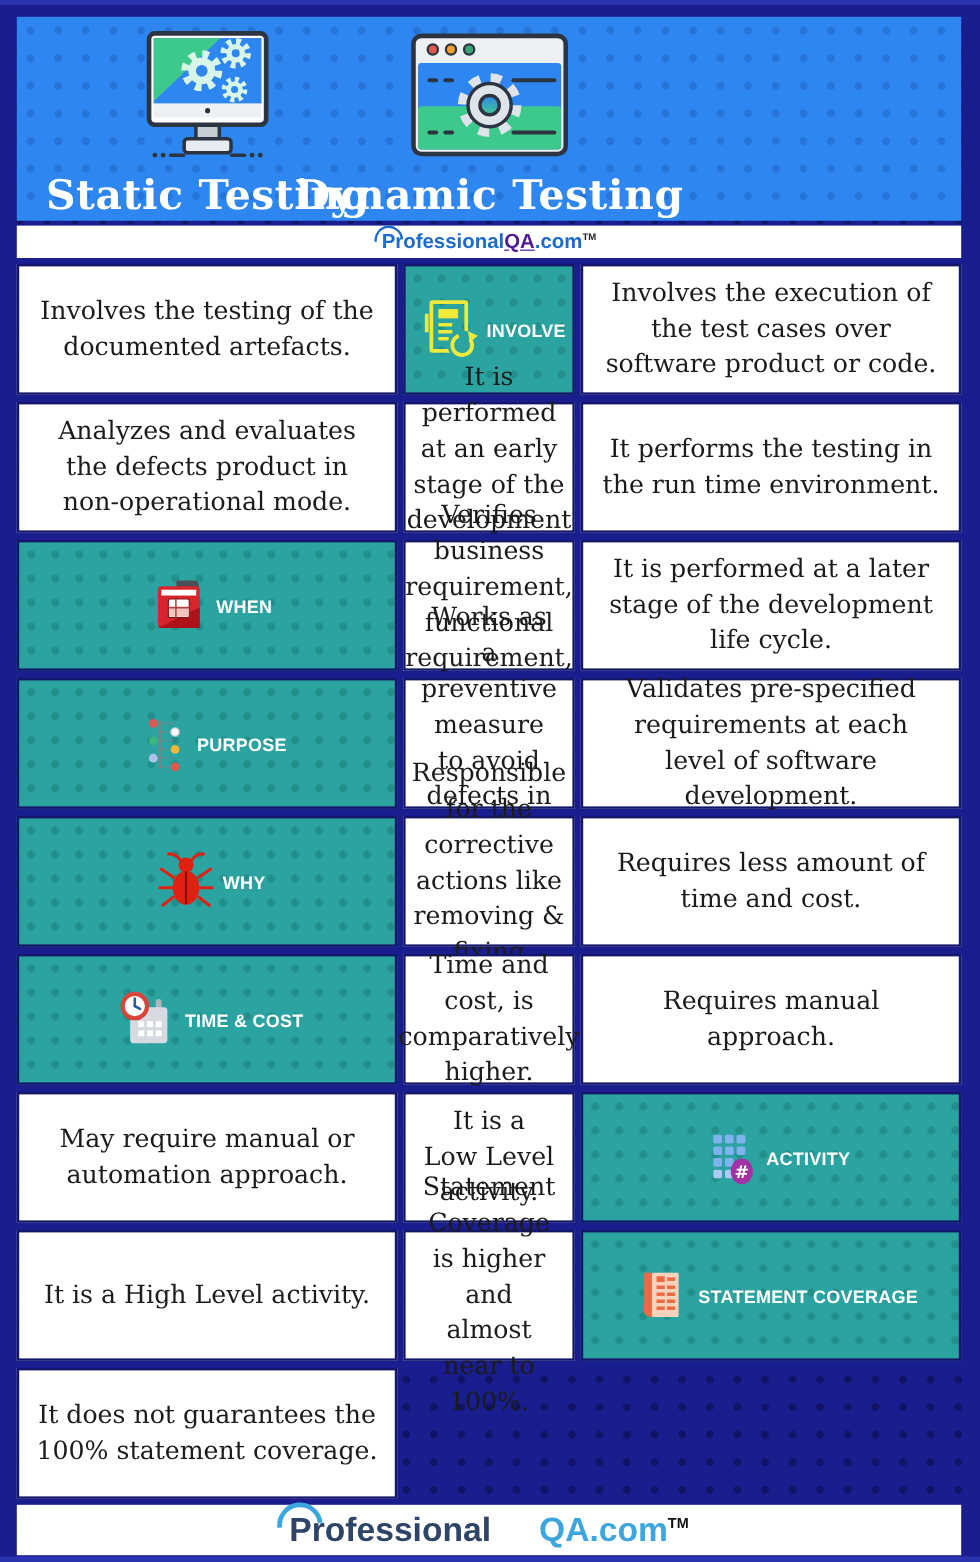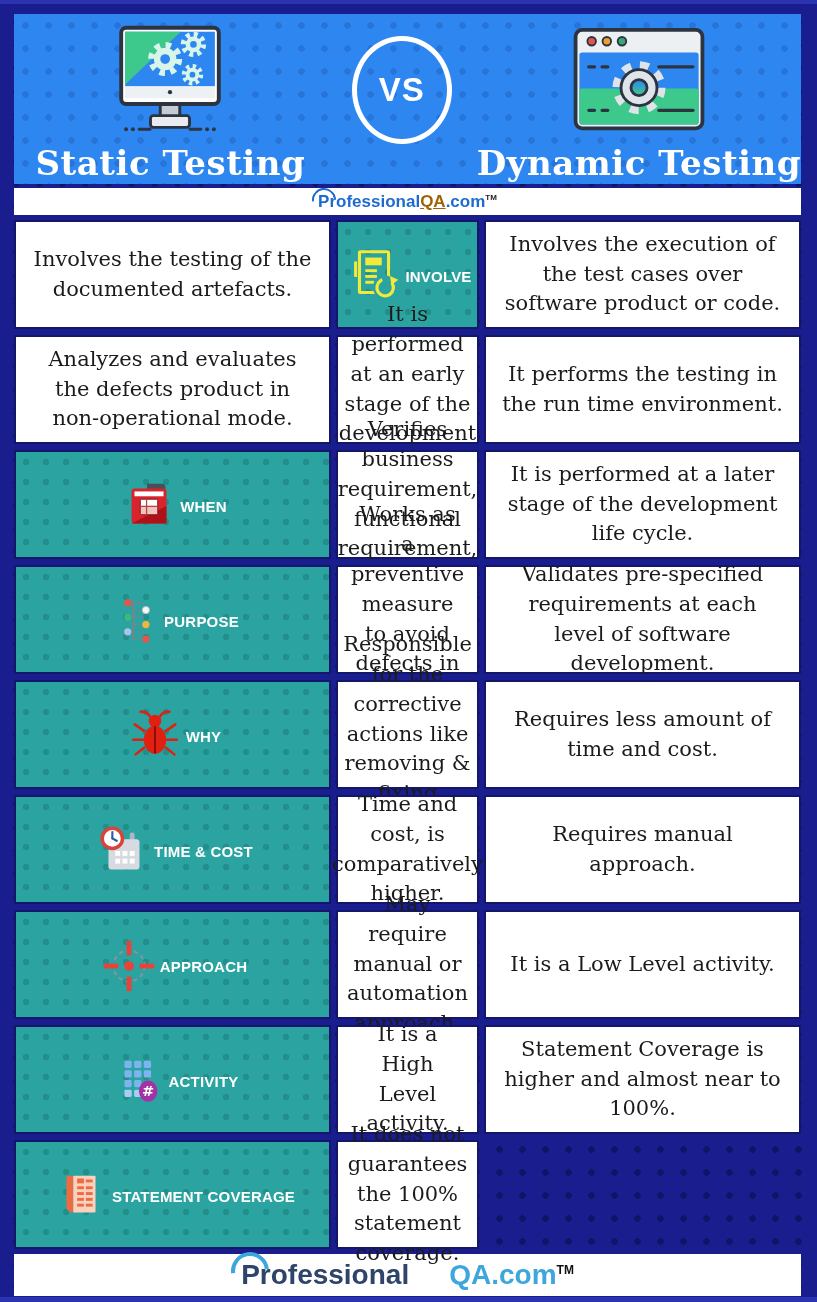"VS" div.vs-col { html: <div> <div> <span>VS</span> </div> </div> -> none }
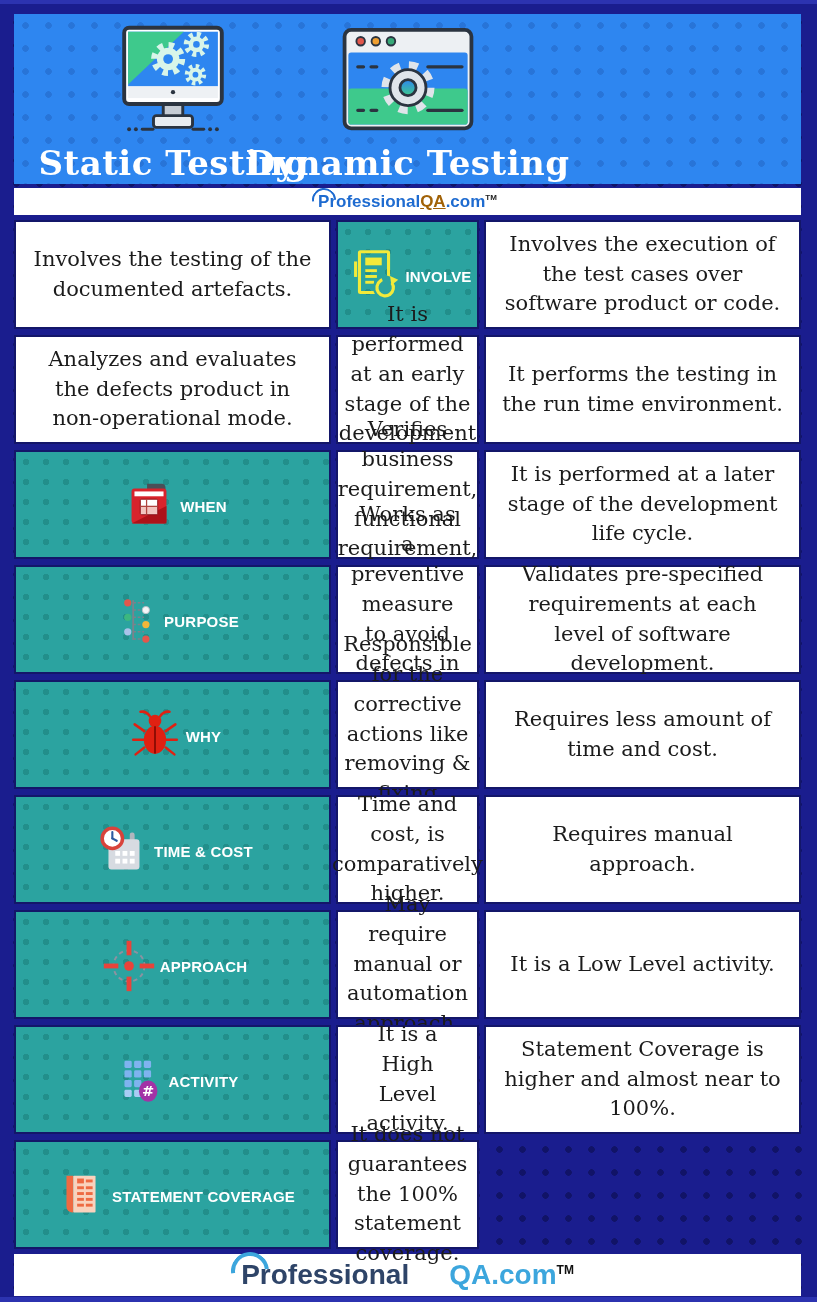"QA" .brand-top .p2 { color: #a16207 -> #4c1d95 }
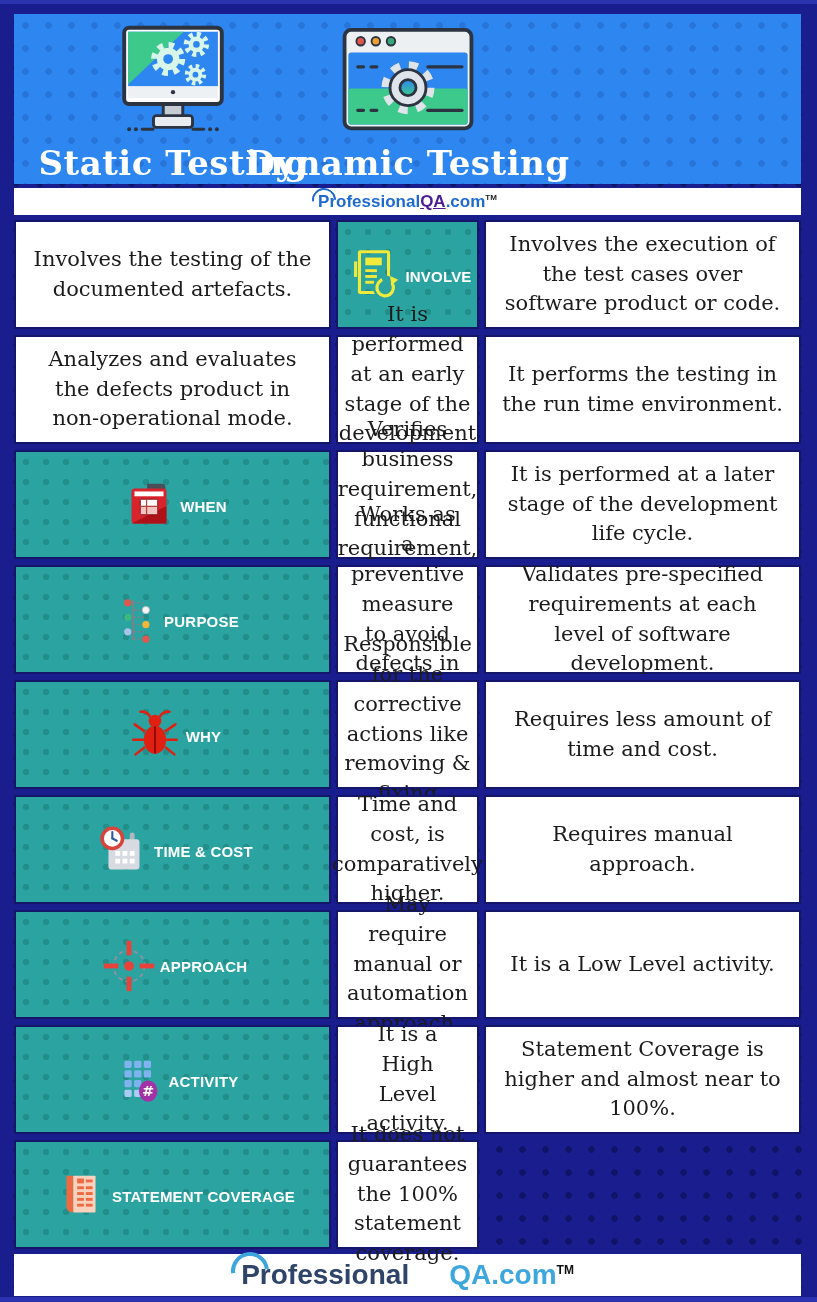"APPROACH" div.cell-aspect { html: <div> <div> <svg> <circle></circle> <g> <path></path> <path></path> <path></path> <path></path> </g> <circle></circle> </svg> </div> <div>APPROACH</div> </div> -> none }
